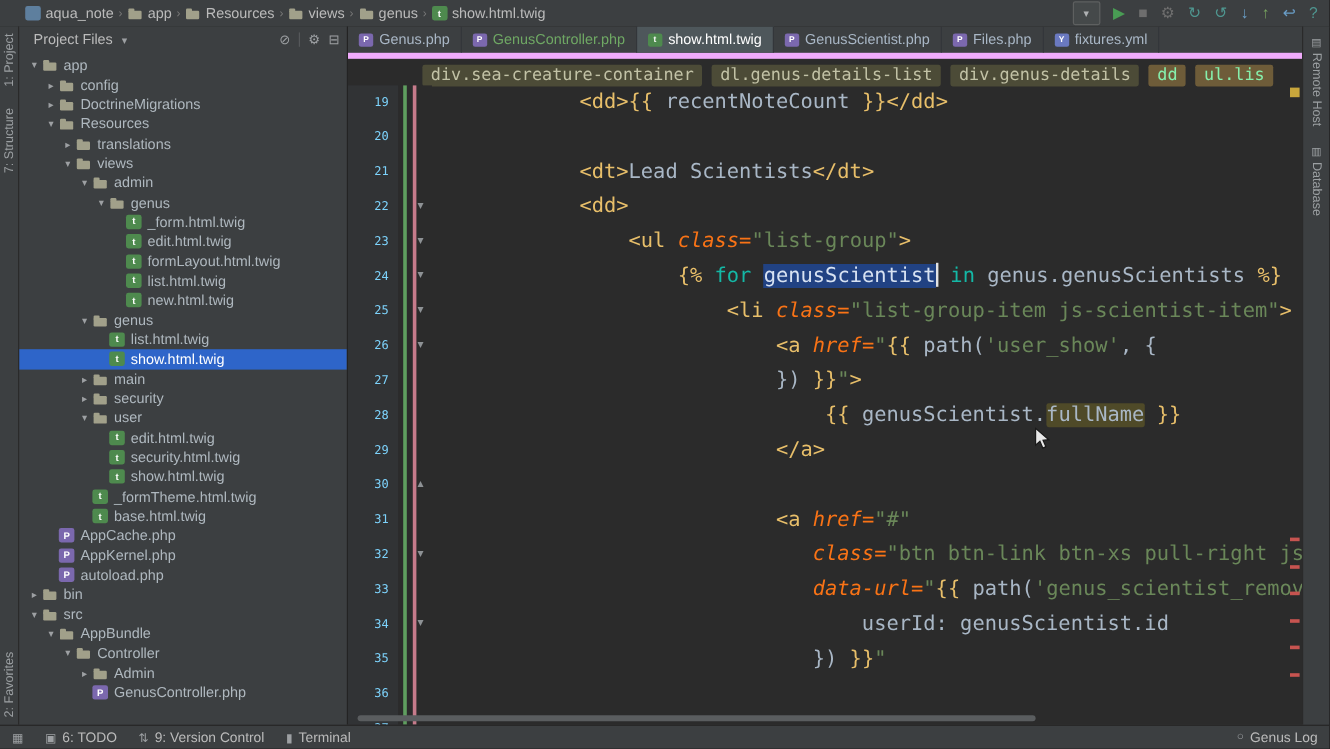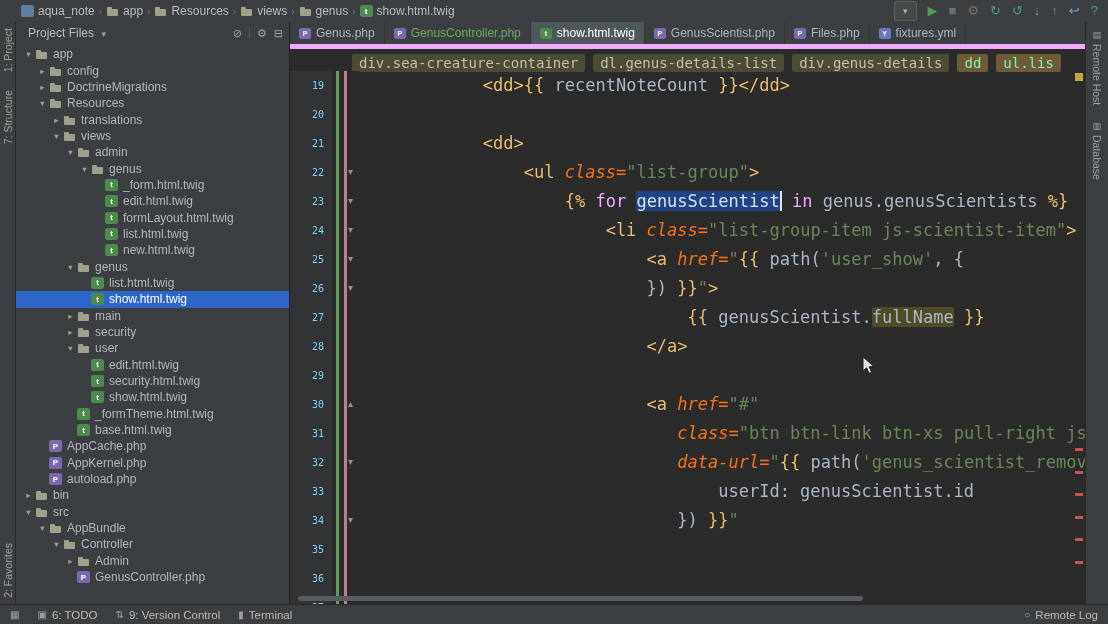"<dt>Lead Scientists</dt>" div.code-line { html: none -> <div><span> </span><span>&lt;dt&gt;</span><span>Lead Scientists</span><span>&lt;/dt&gt;</span></div> }
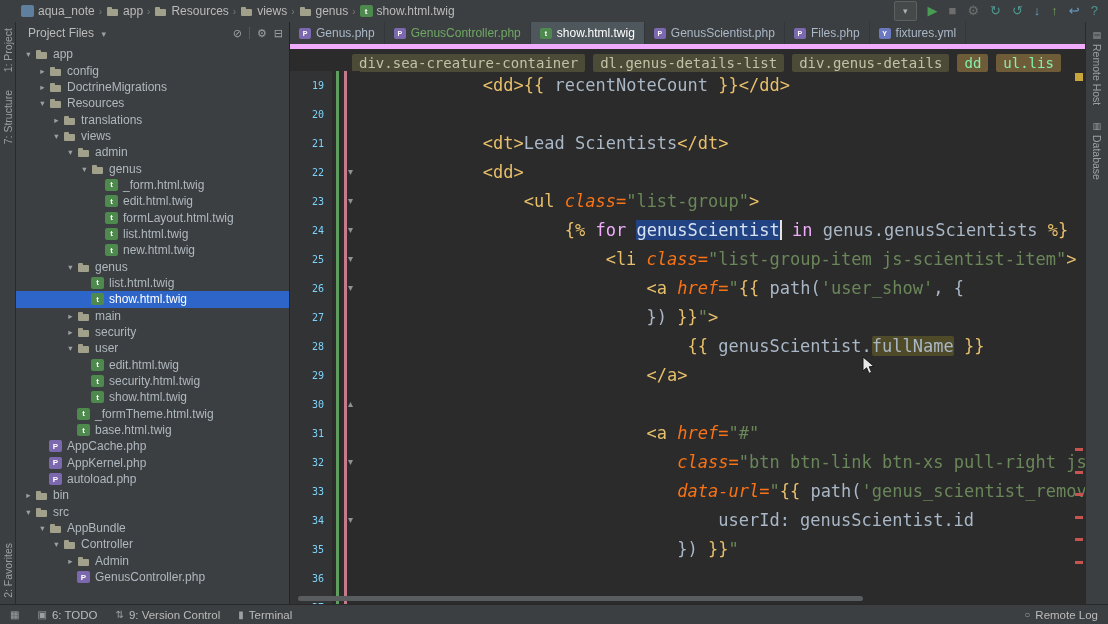"for" .tk-k { color: #f0abfc -> #14b8a6 }
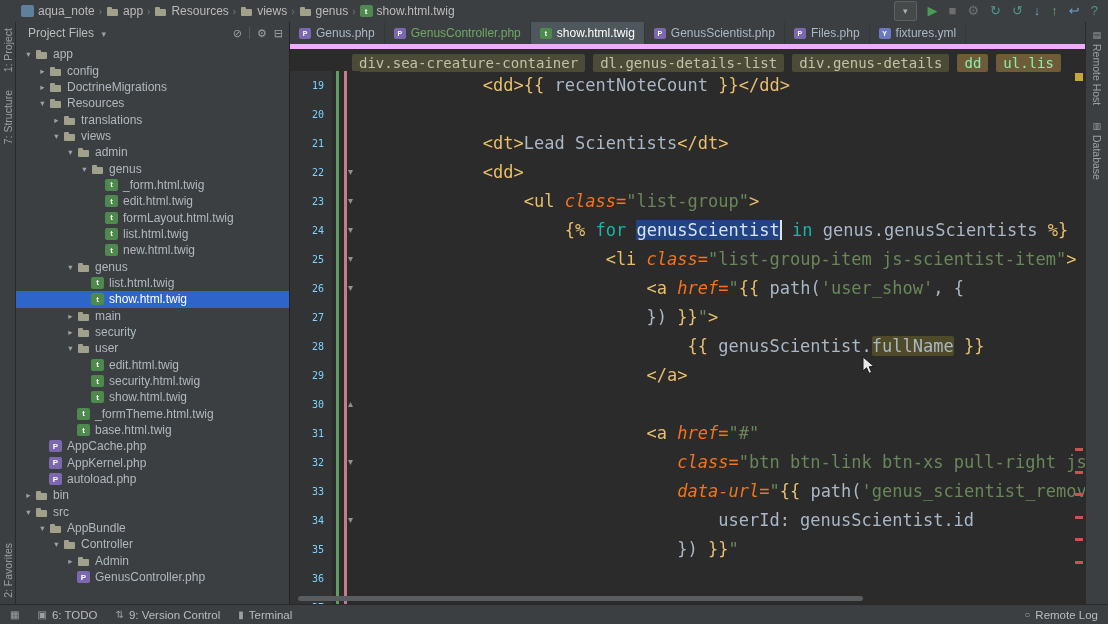"Remote Log" span.sb-label { text: Remote -> Genus }
